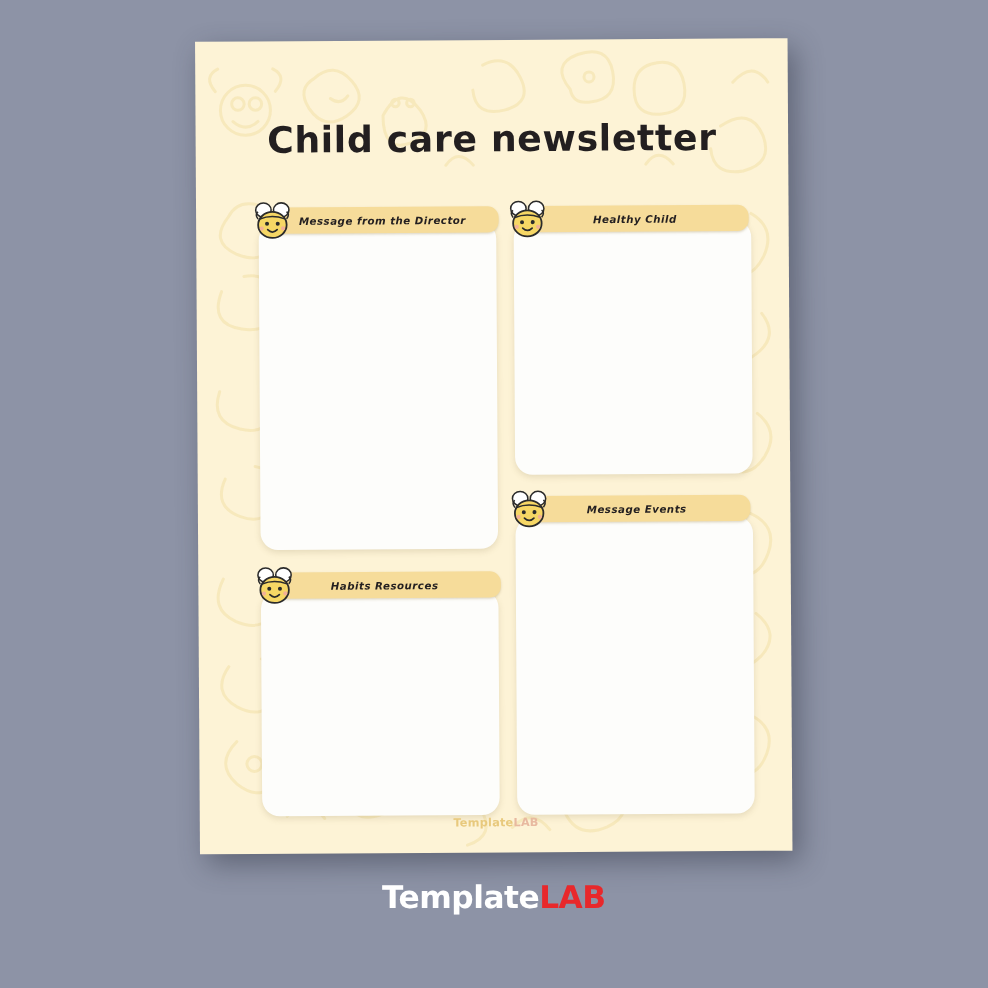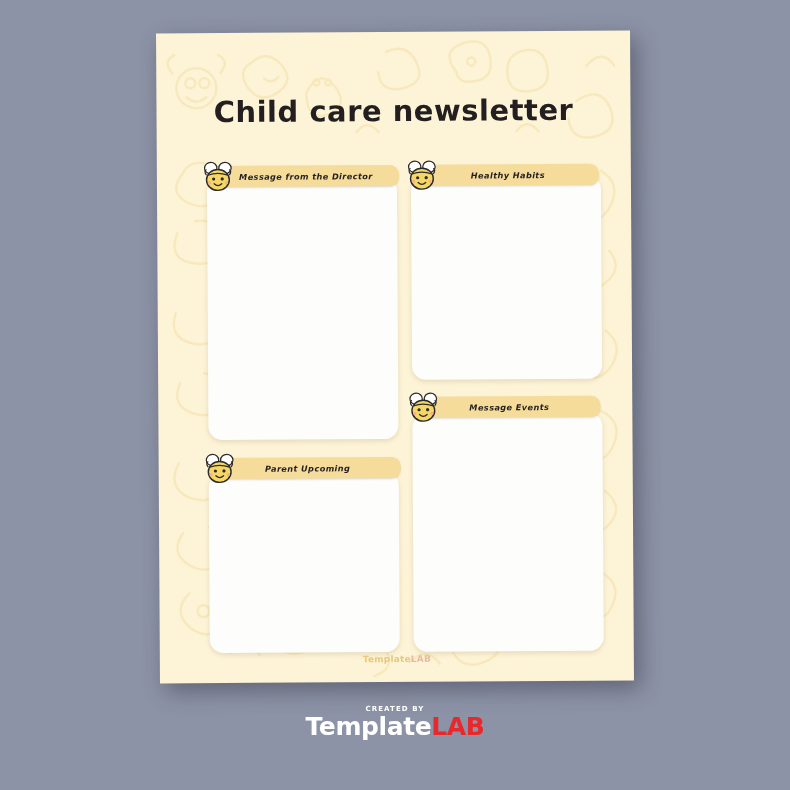"Healthy Habits" span { text: Habits -> Child }
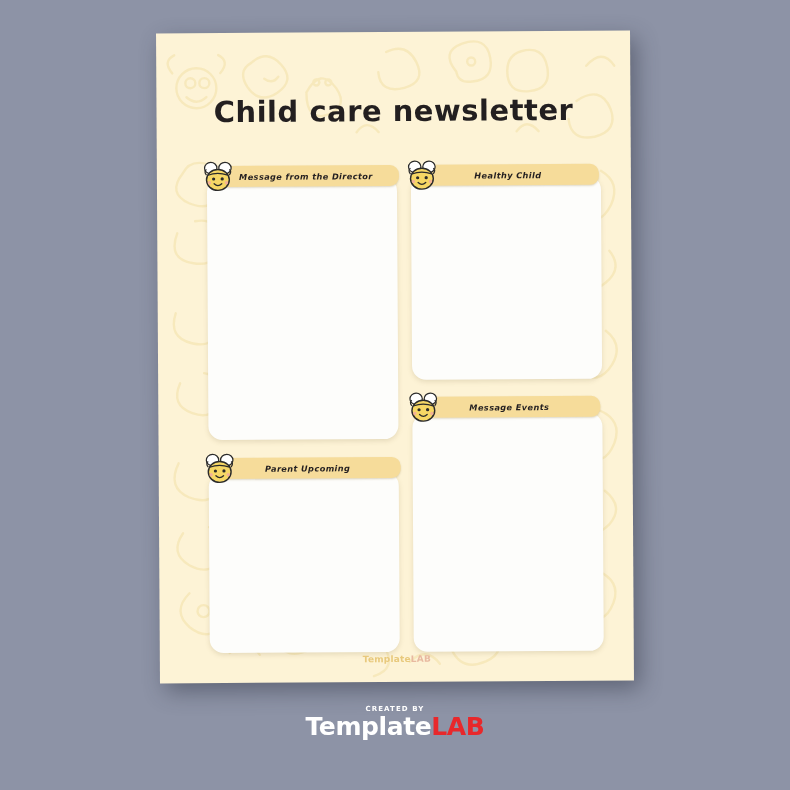"Parent Upcoming" span { text: Parent Upcoming -> Habits Resources }
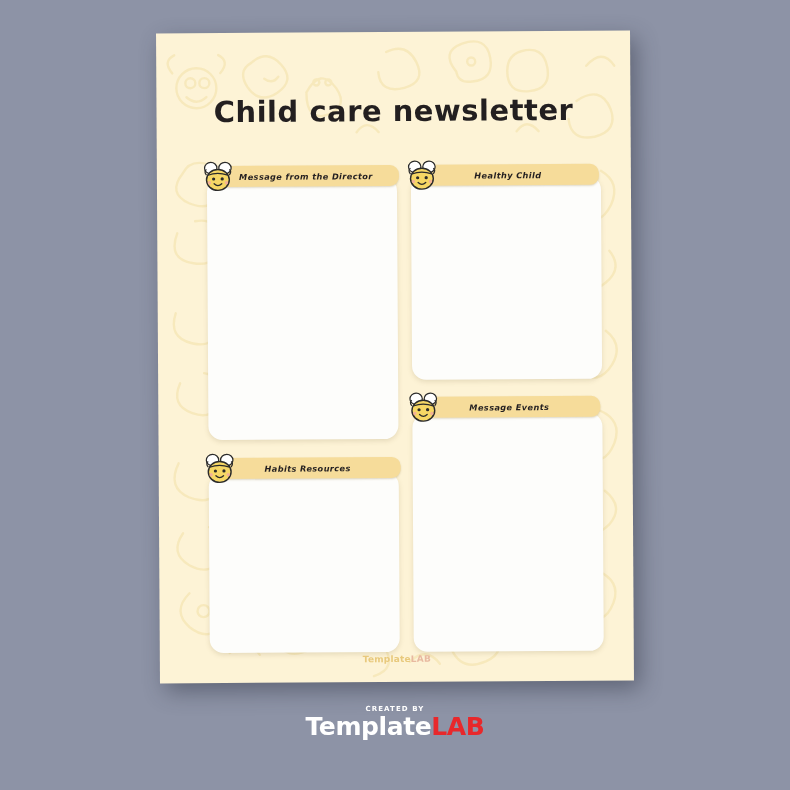"CREATED BY" div.created { html: <div>CREATED BY</div> -> none }
